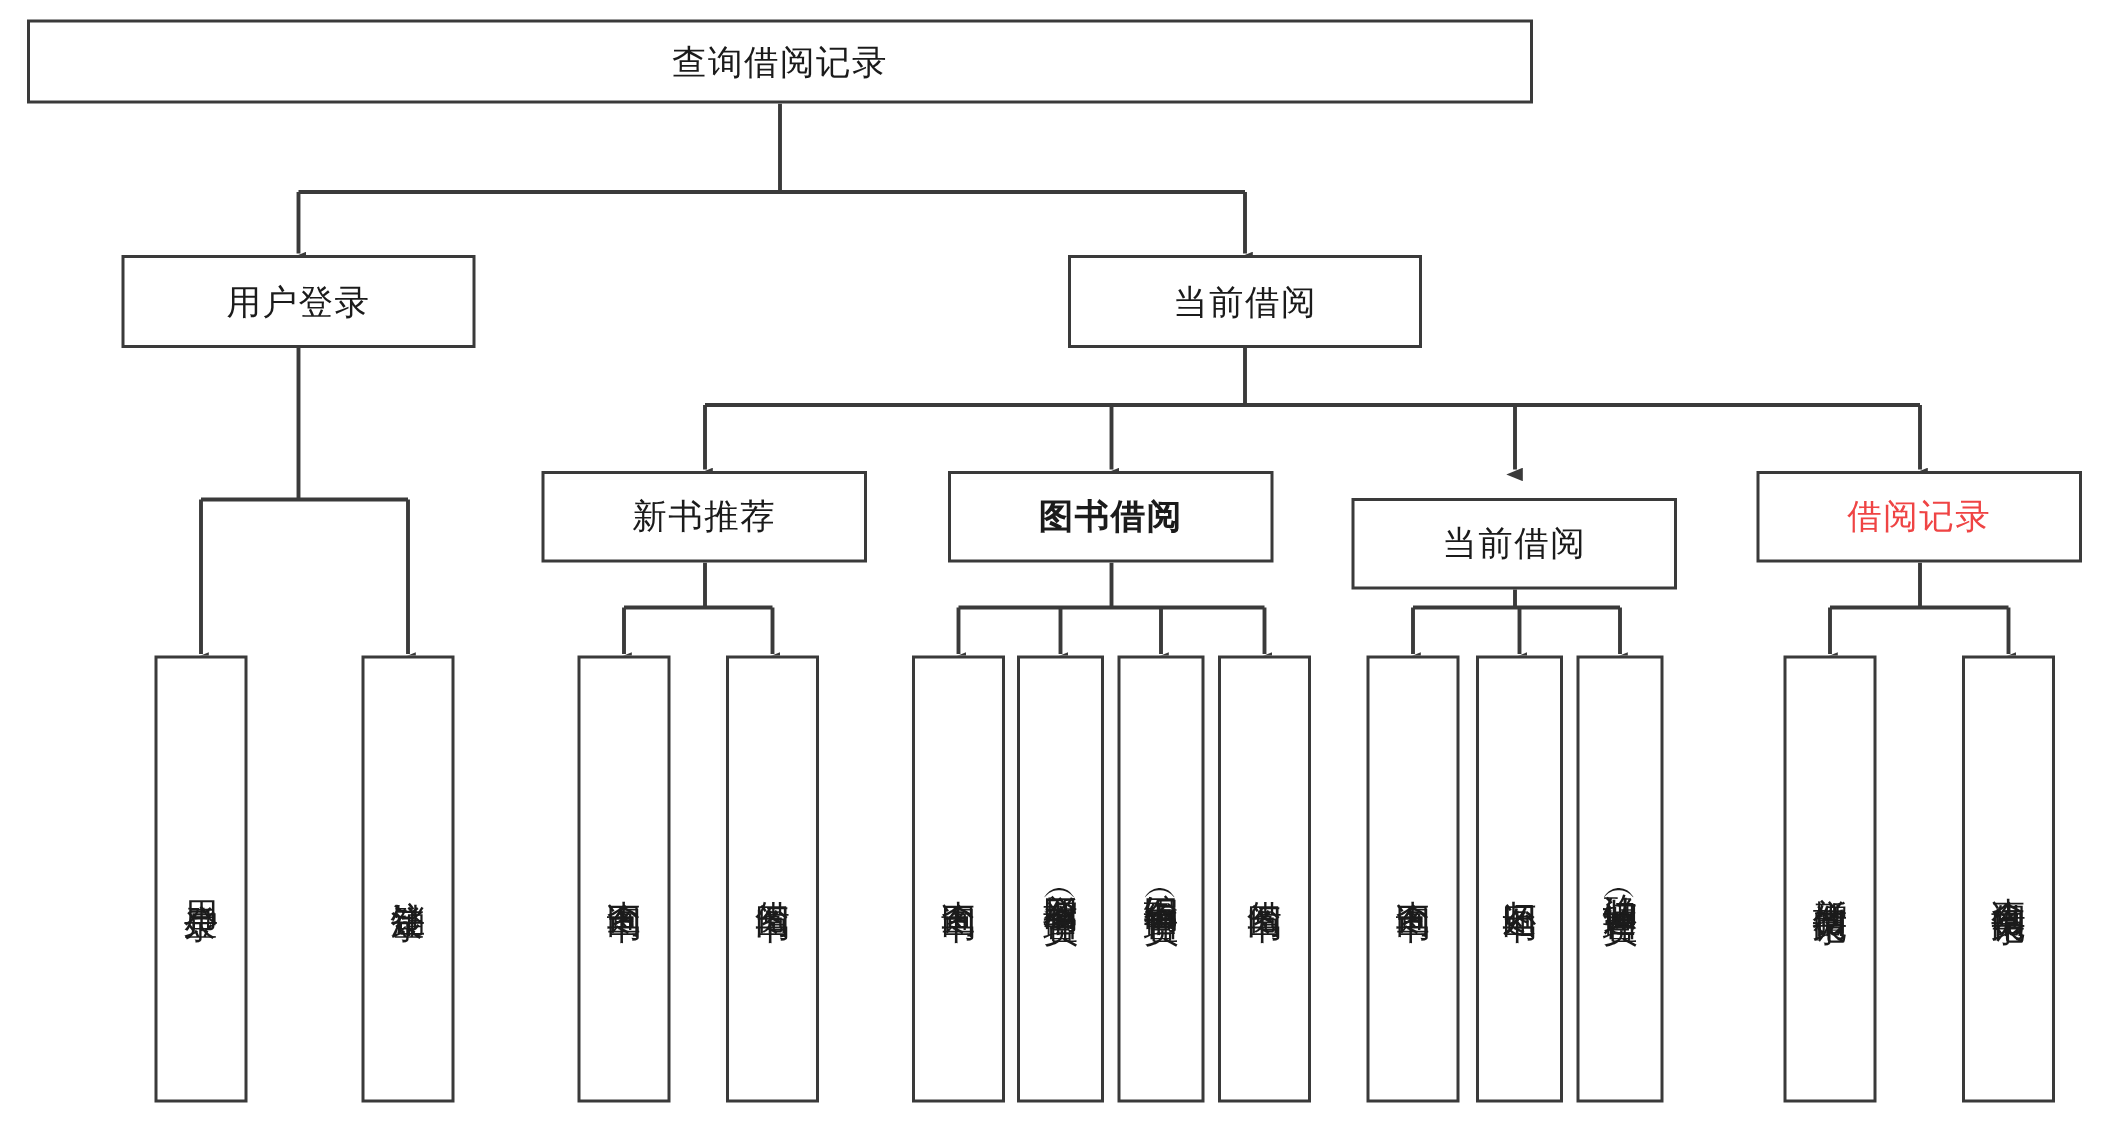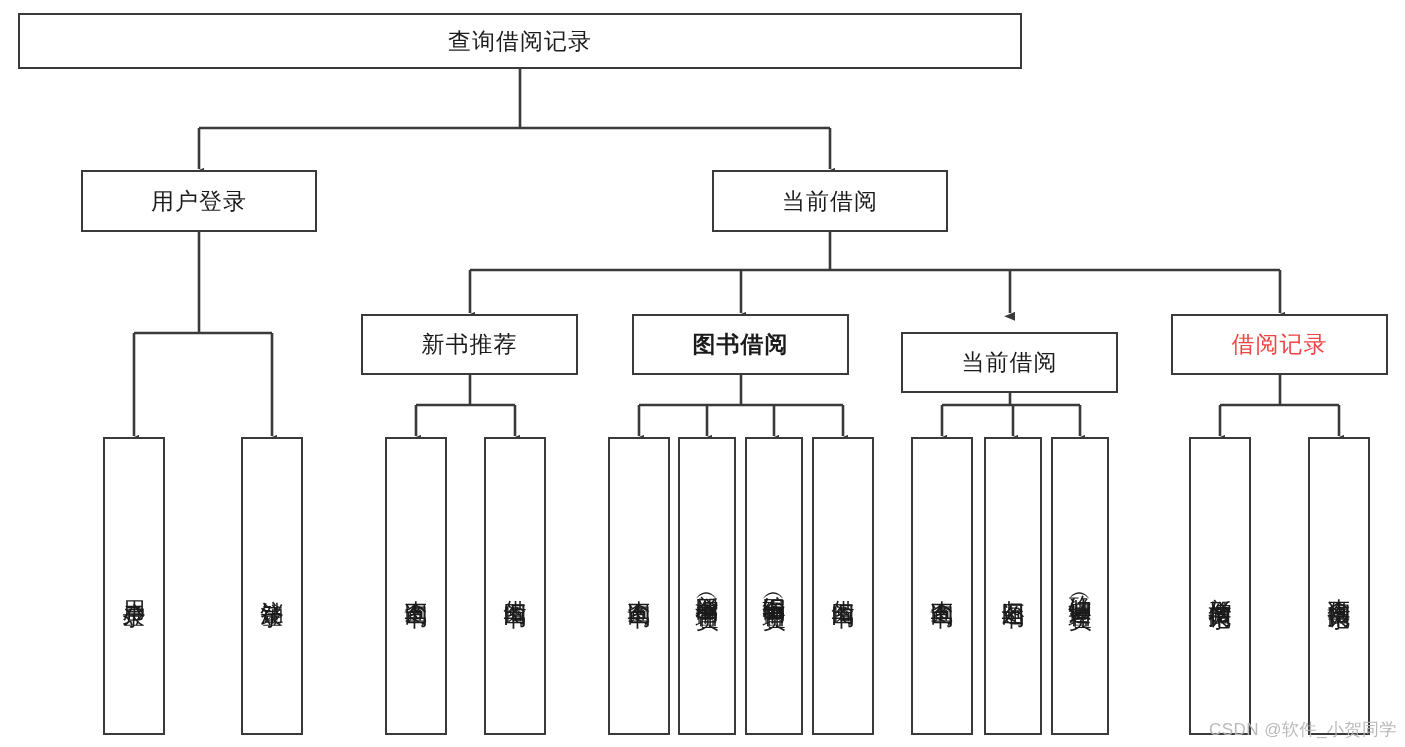"CSDN @软件_小贺同学" div { html: <div>CSDN @软件_小贺同学</div> -> none }
